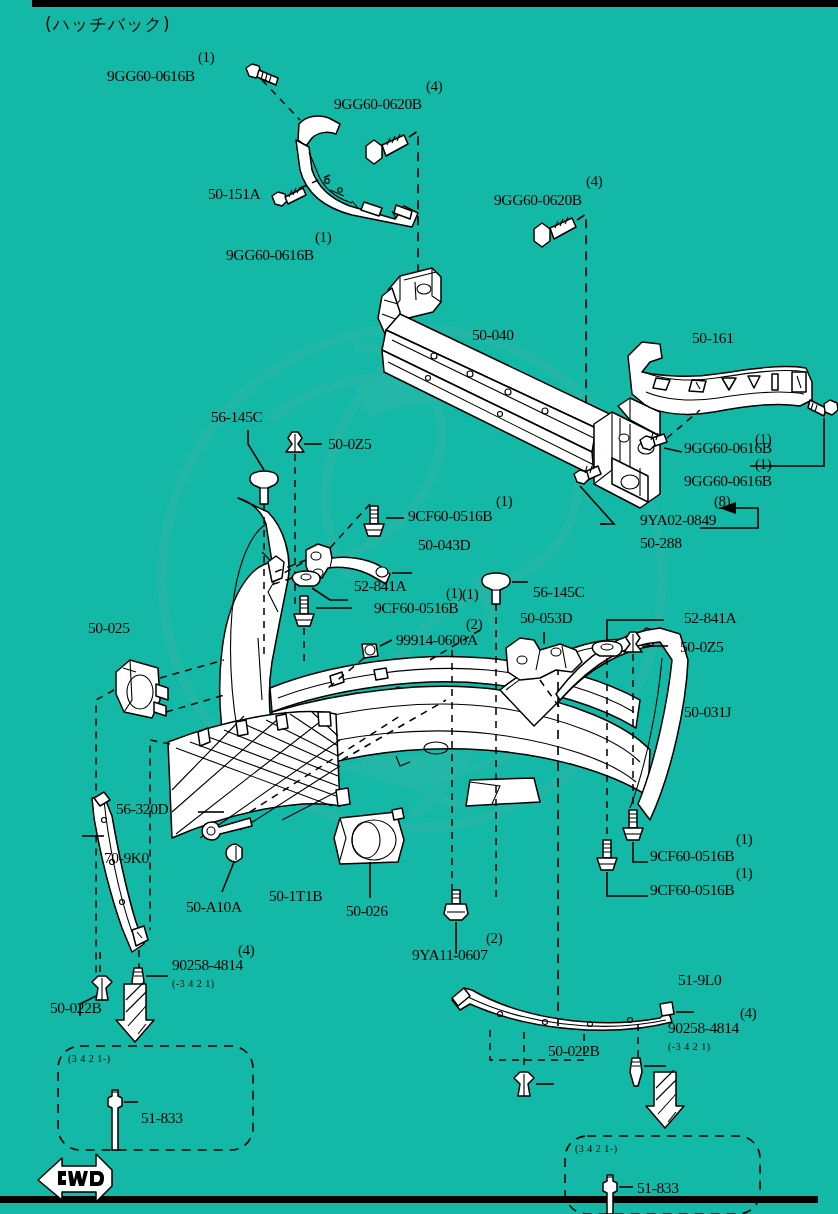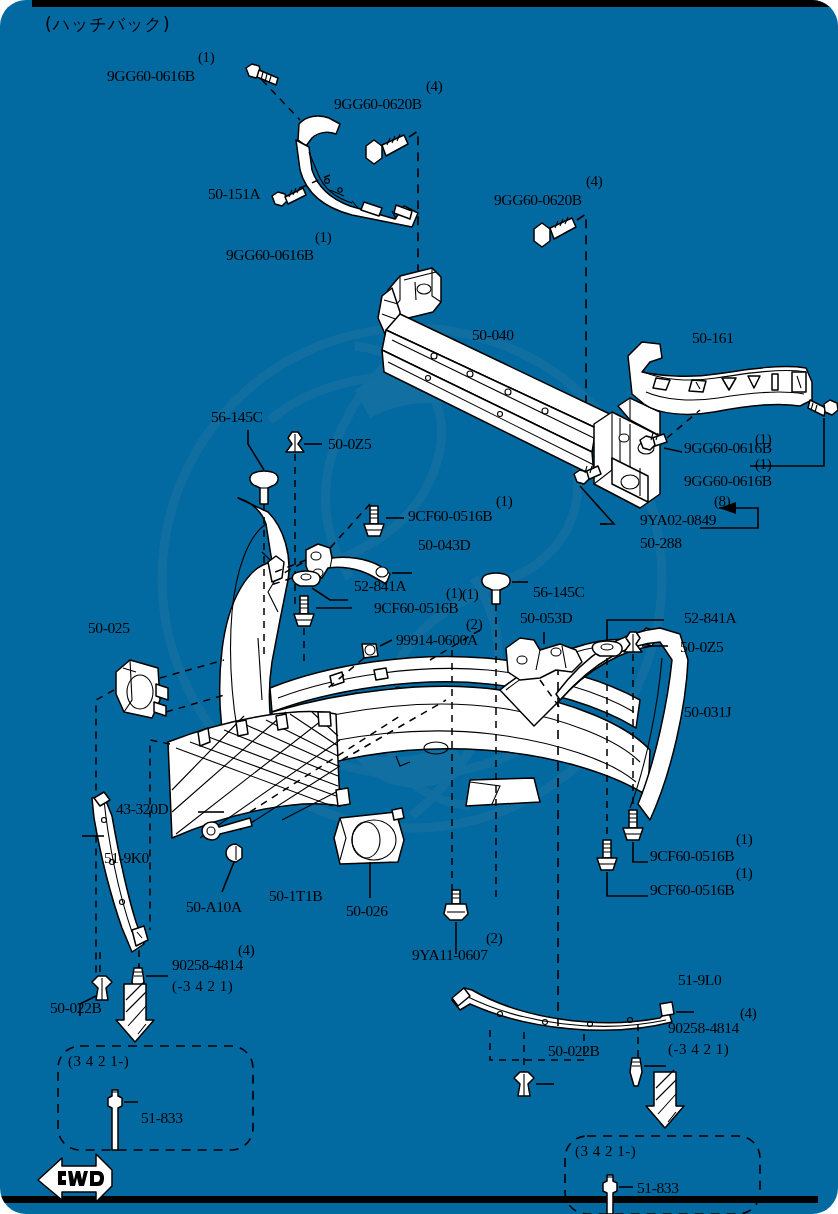"(ハッチバック)" #page { background: #0369a1 -> #14b8a6; border-radius: 26px -> none }
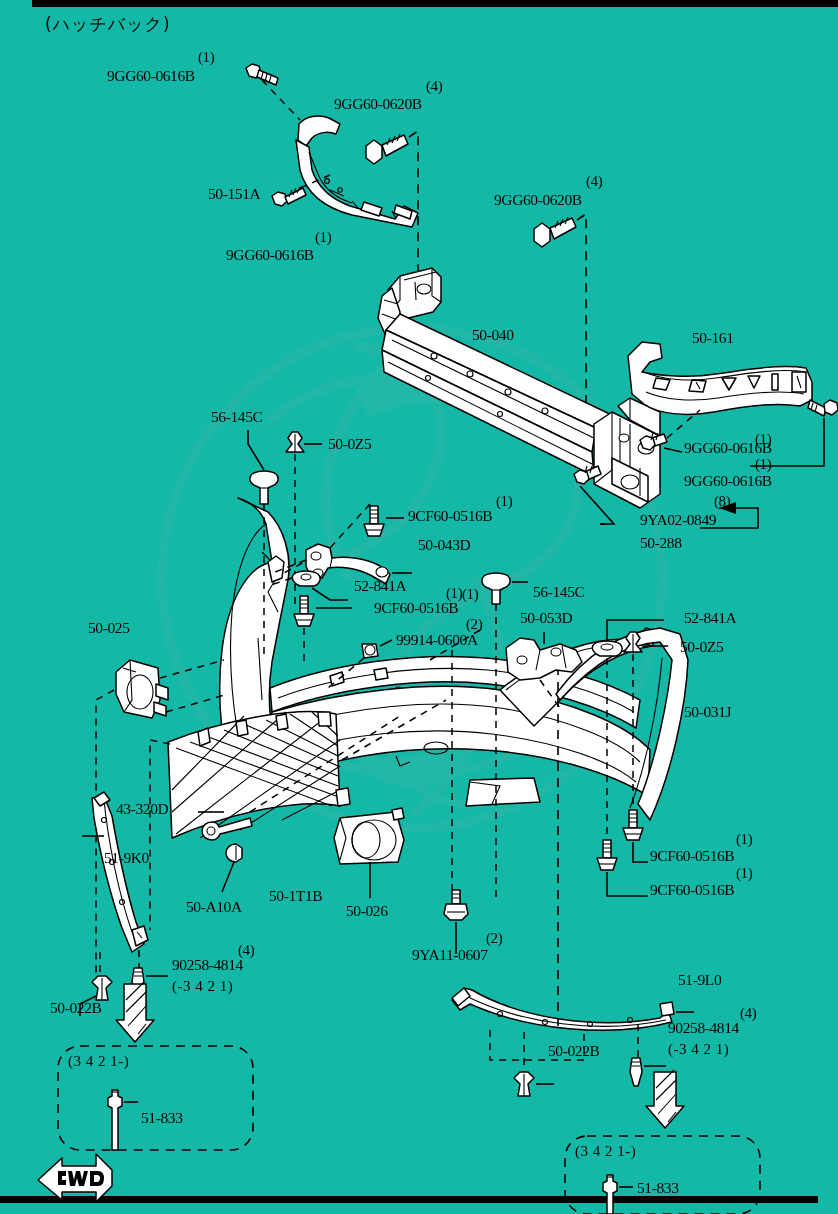"43-320D" div.lbl { text: 43-320D -> 56-320D }
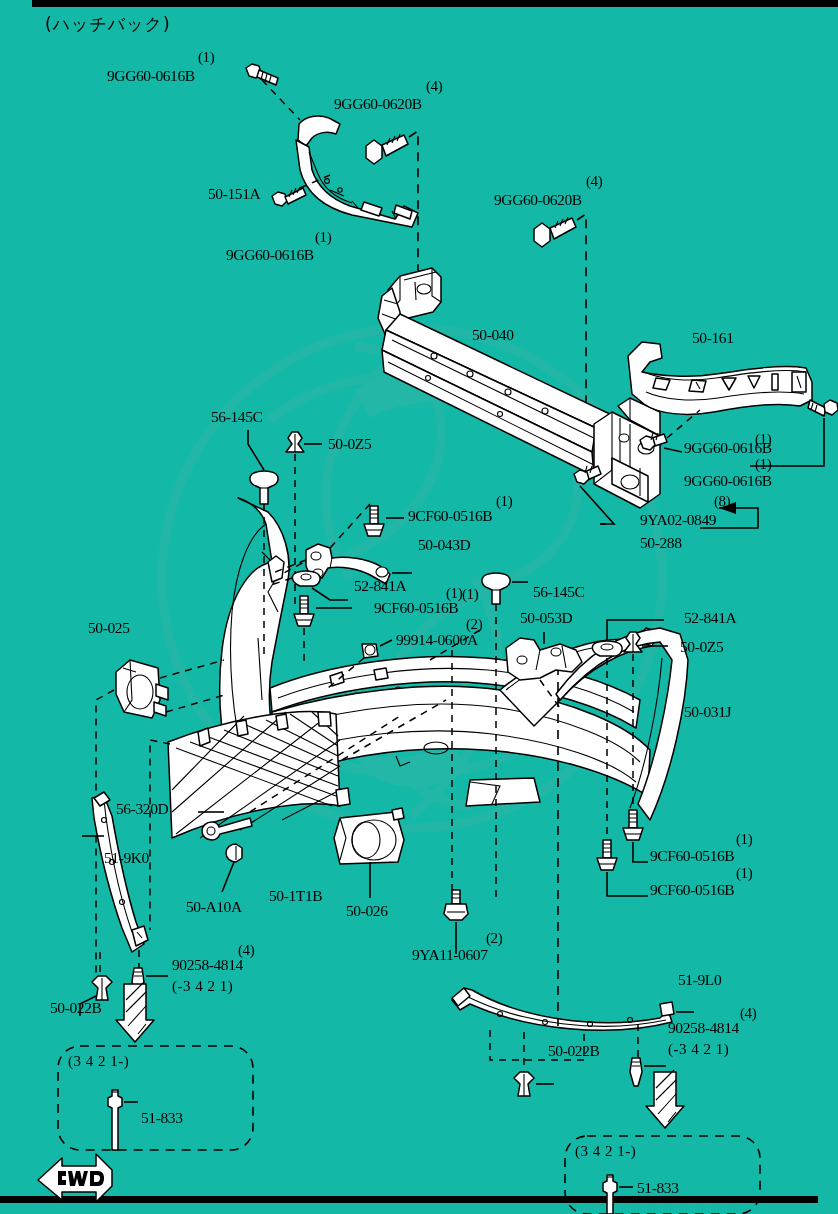"51-9K0" div.lbl { text: 51-9K0 -> 70-9K0 }
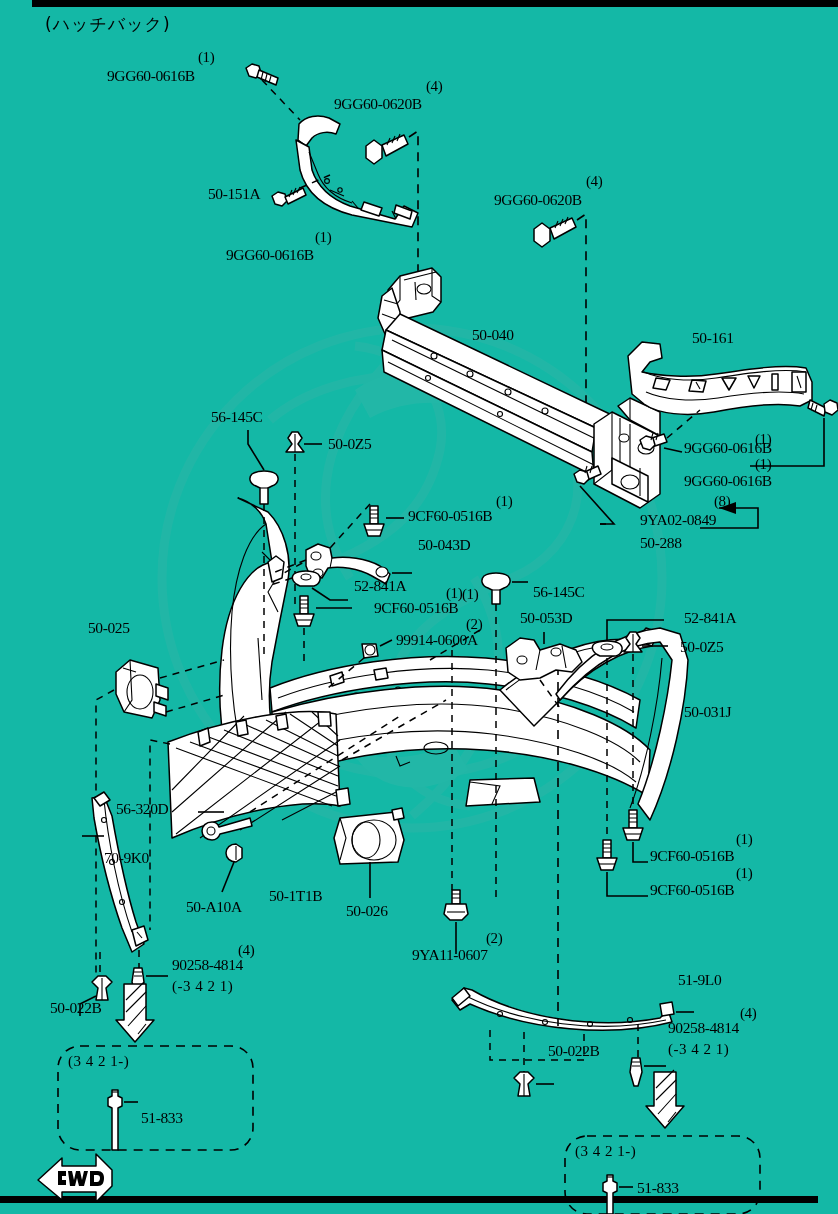"(-3 4 2 1)" .lbl.sub { font-size: 15px -> 10px }
